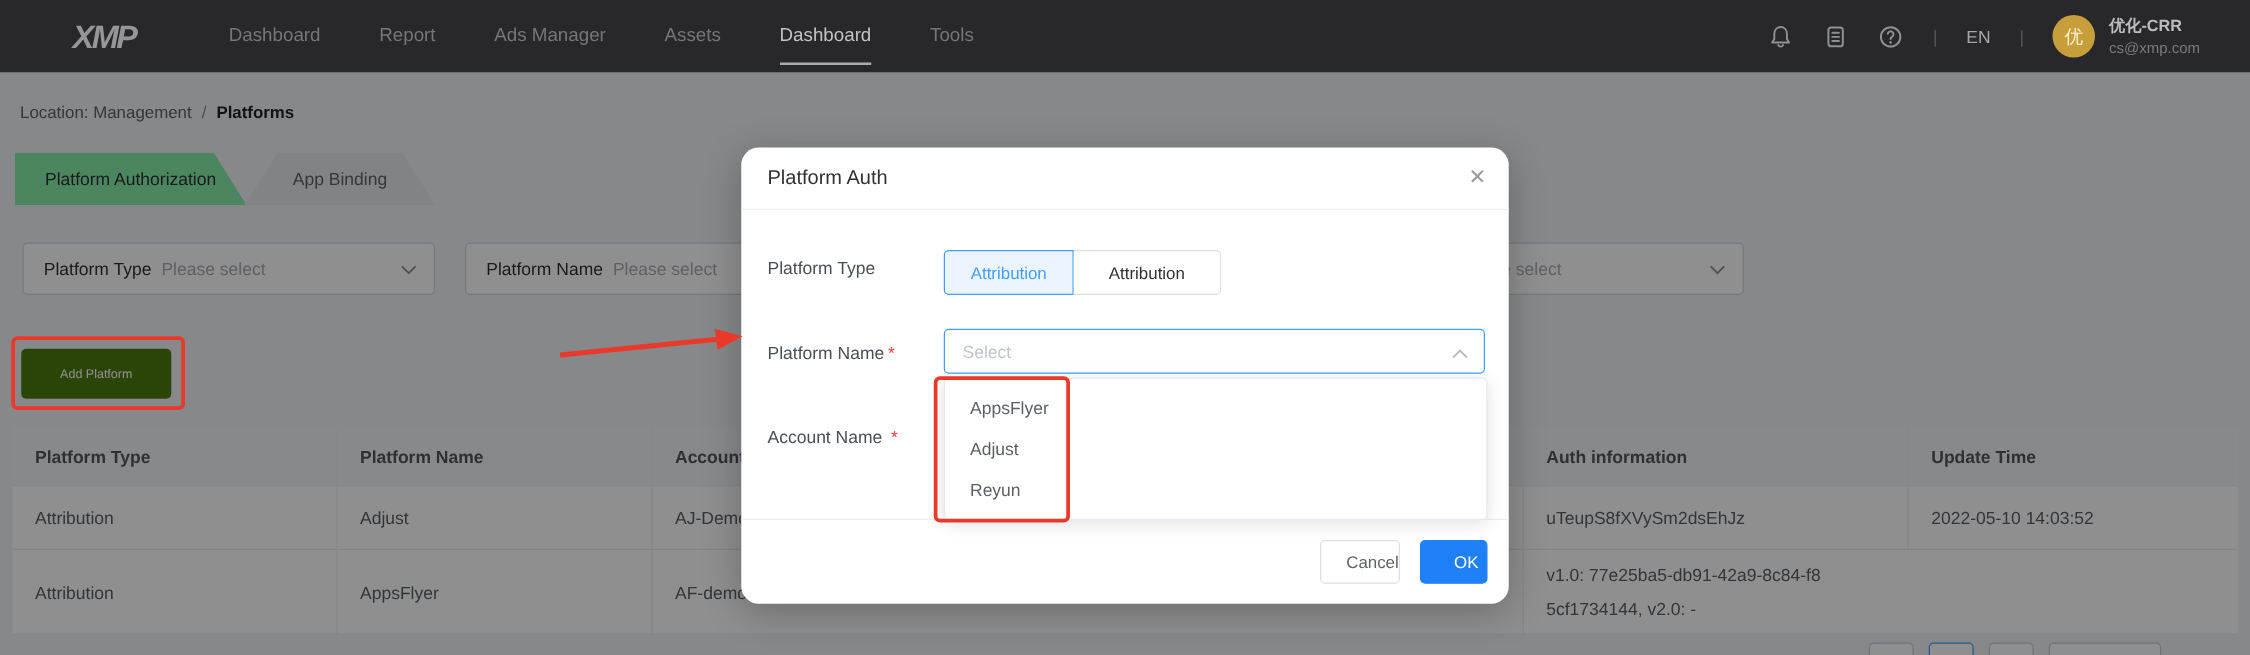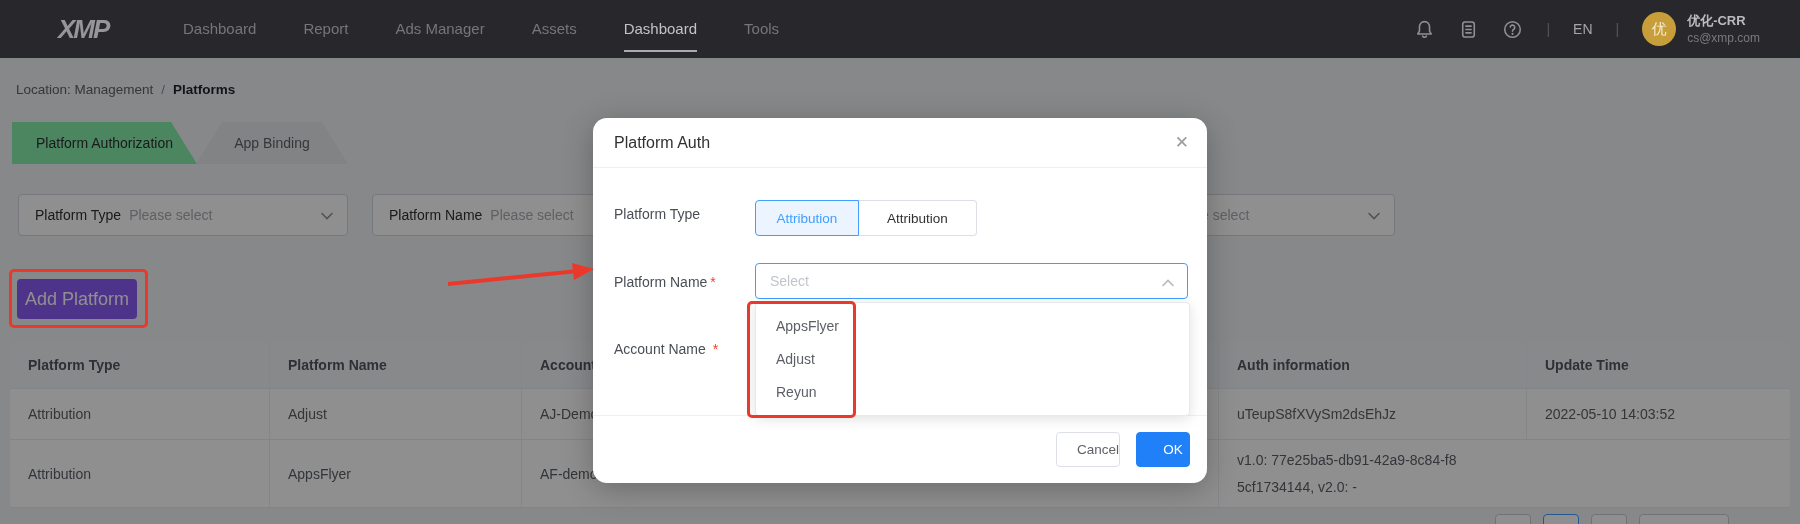"Add Platform" .add-btn { background: #8b5cf6 -> #4d7c0f; font-size: 18px -> 10px }
